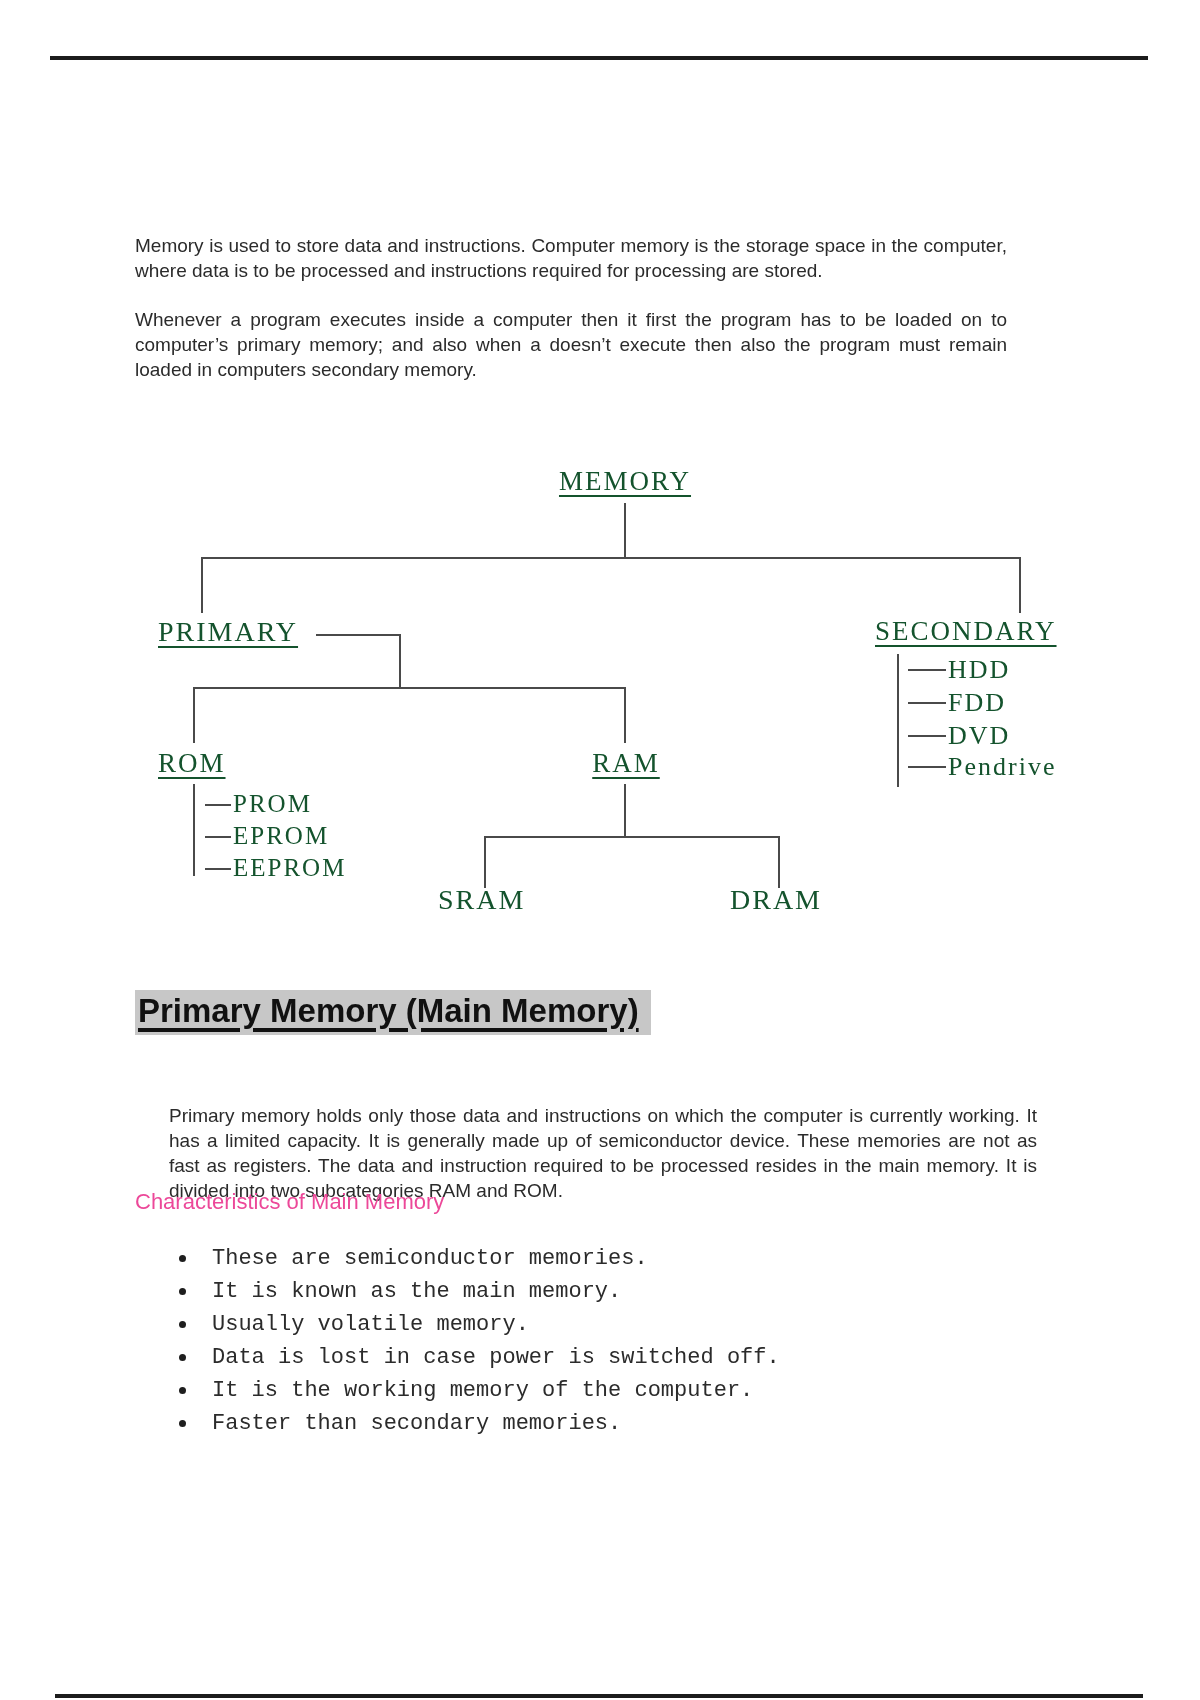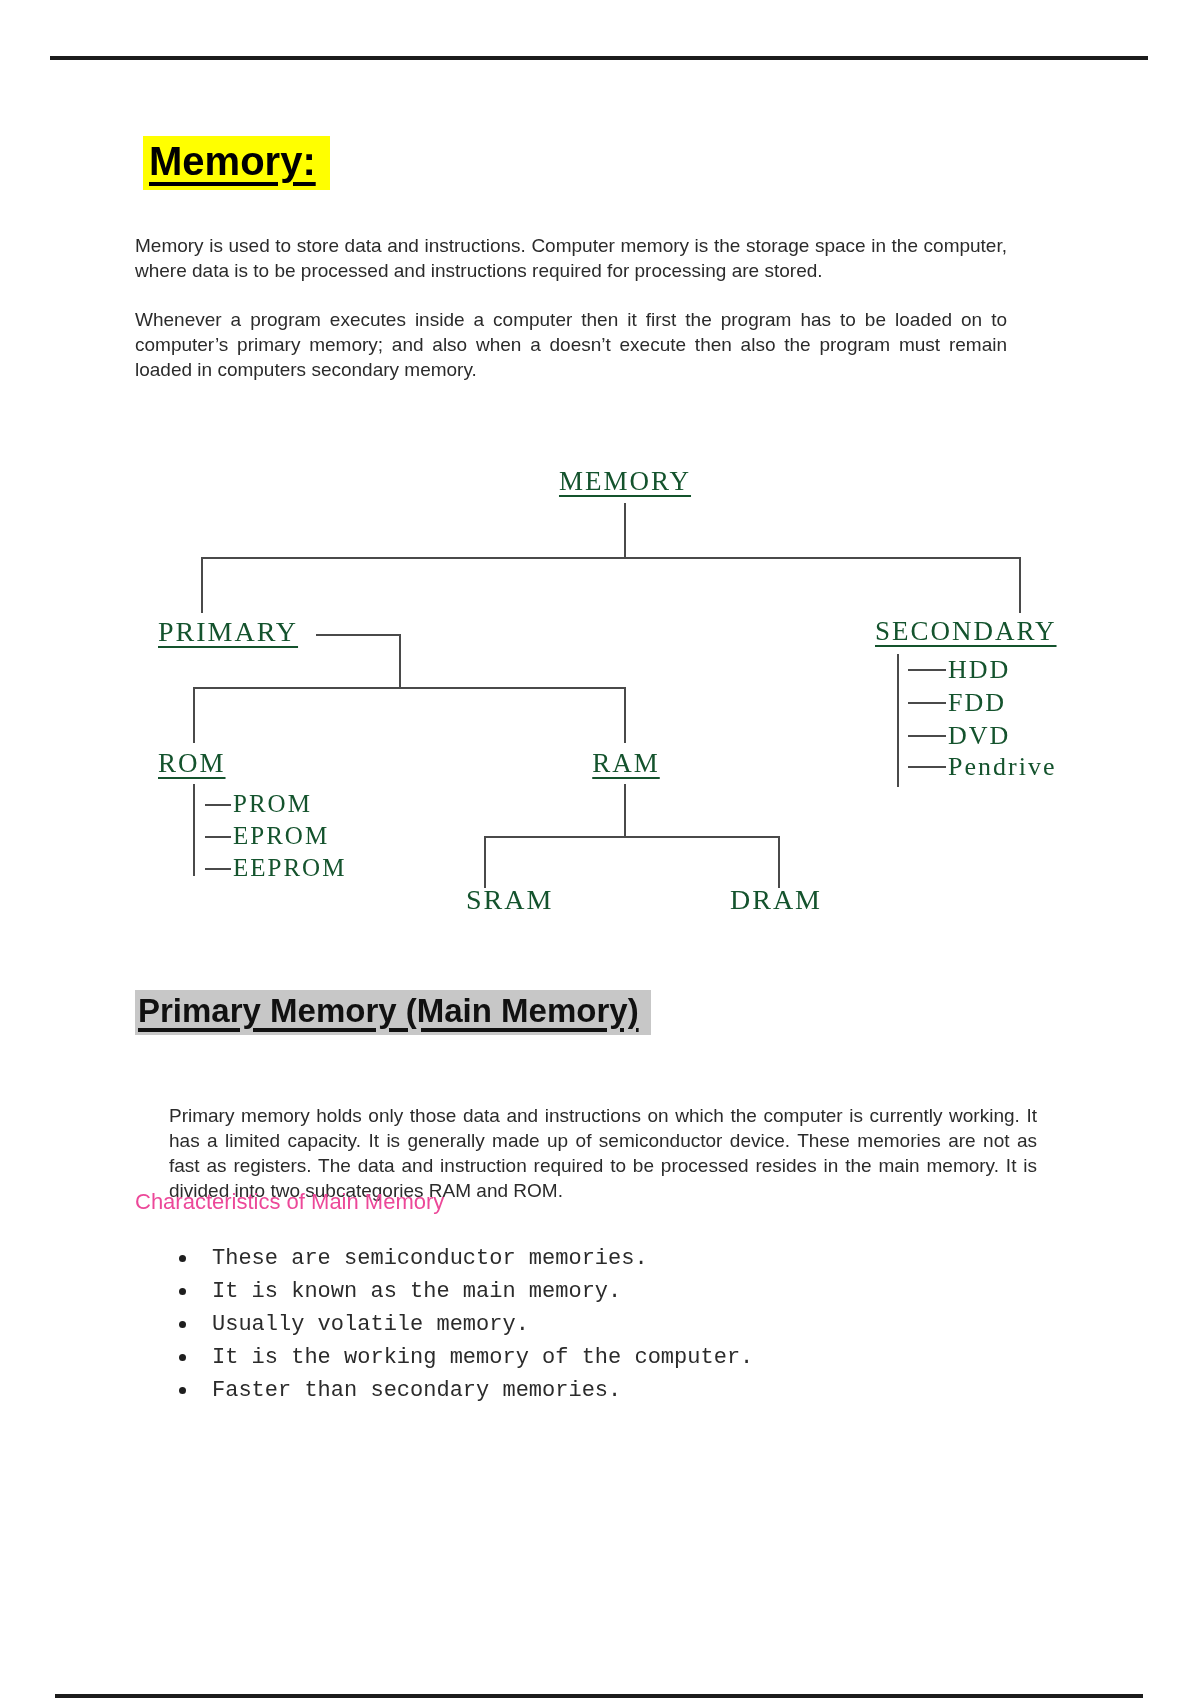"Memory:" div.h1-wrap { html: <div> <span>Memory:</span> </div> -> none }
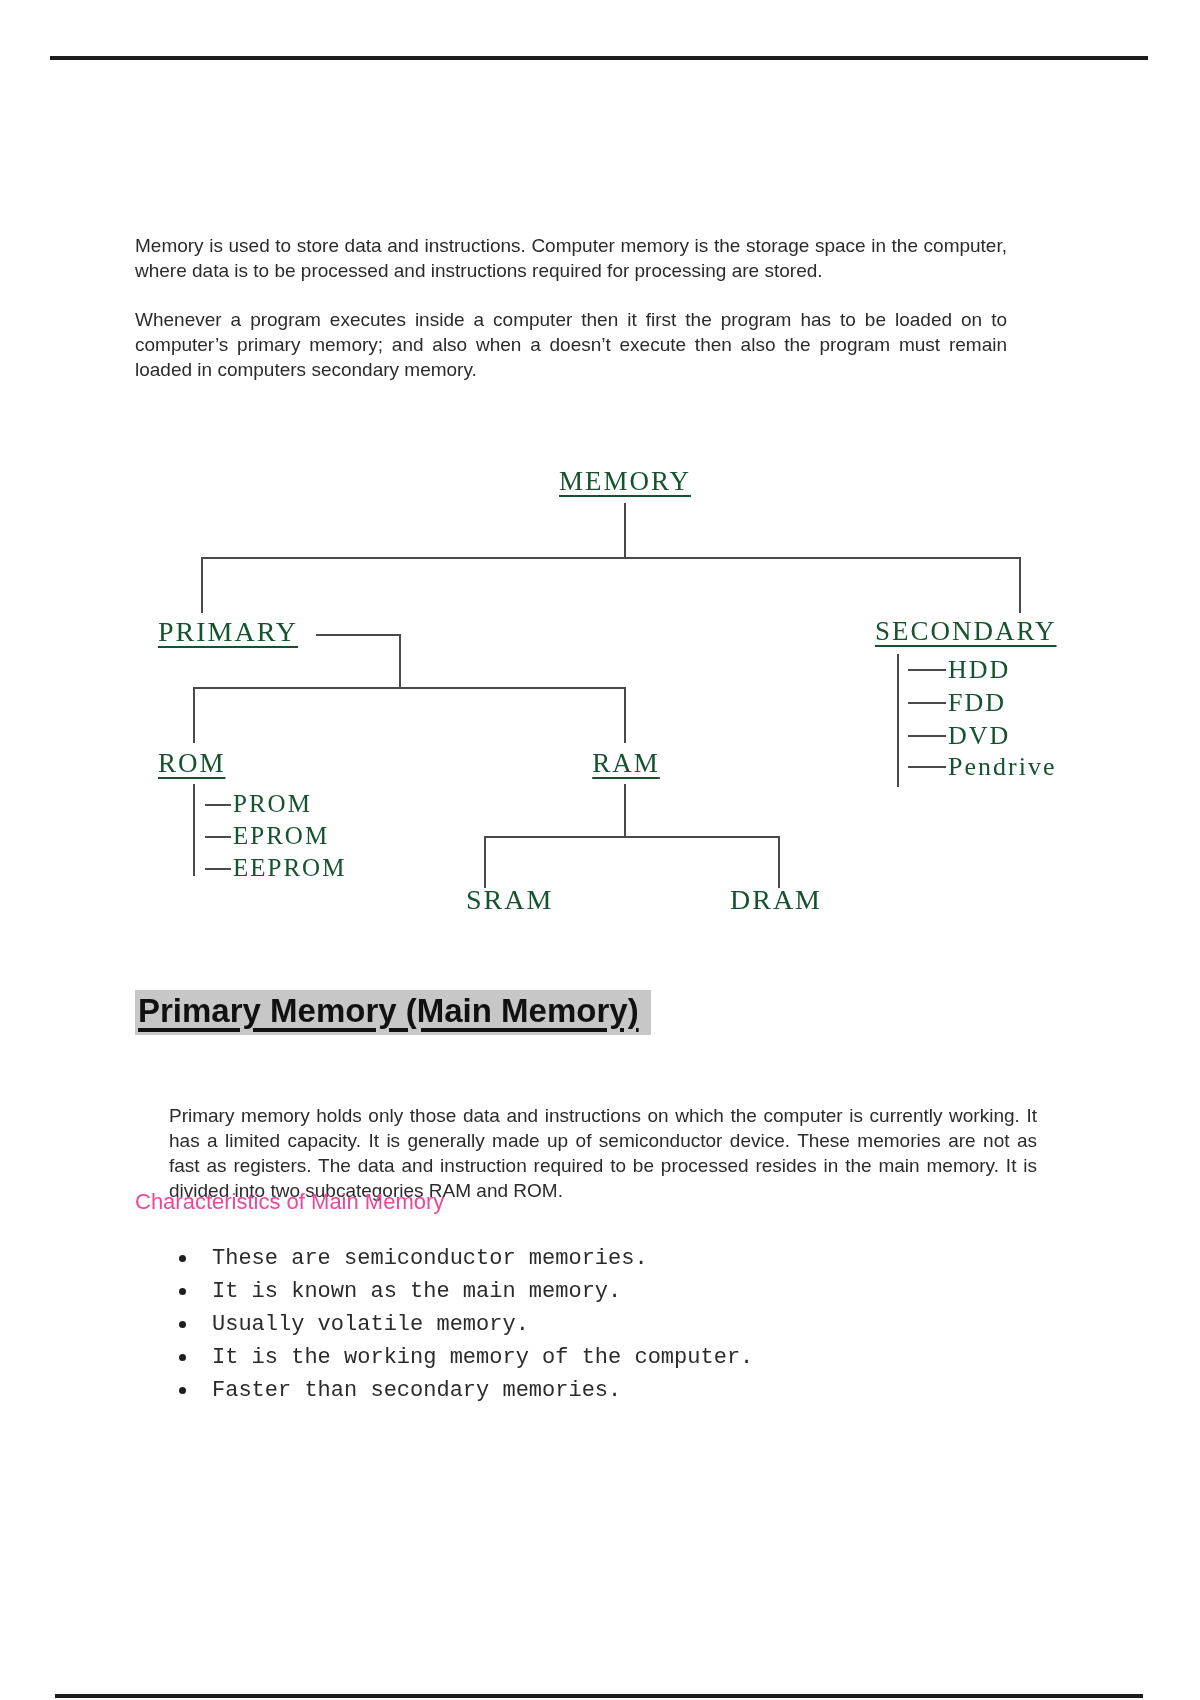"SRAM" .lbl-sram { margin-left: 28px -> none }
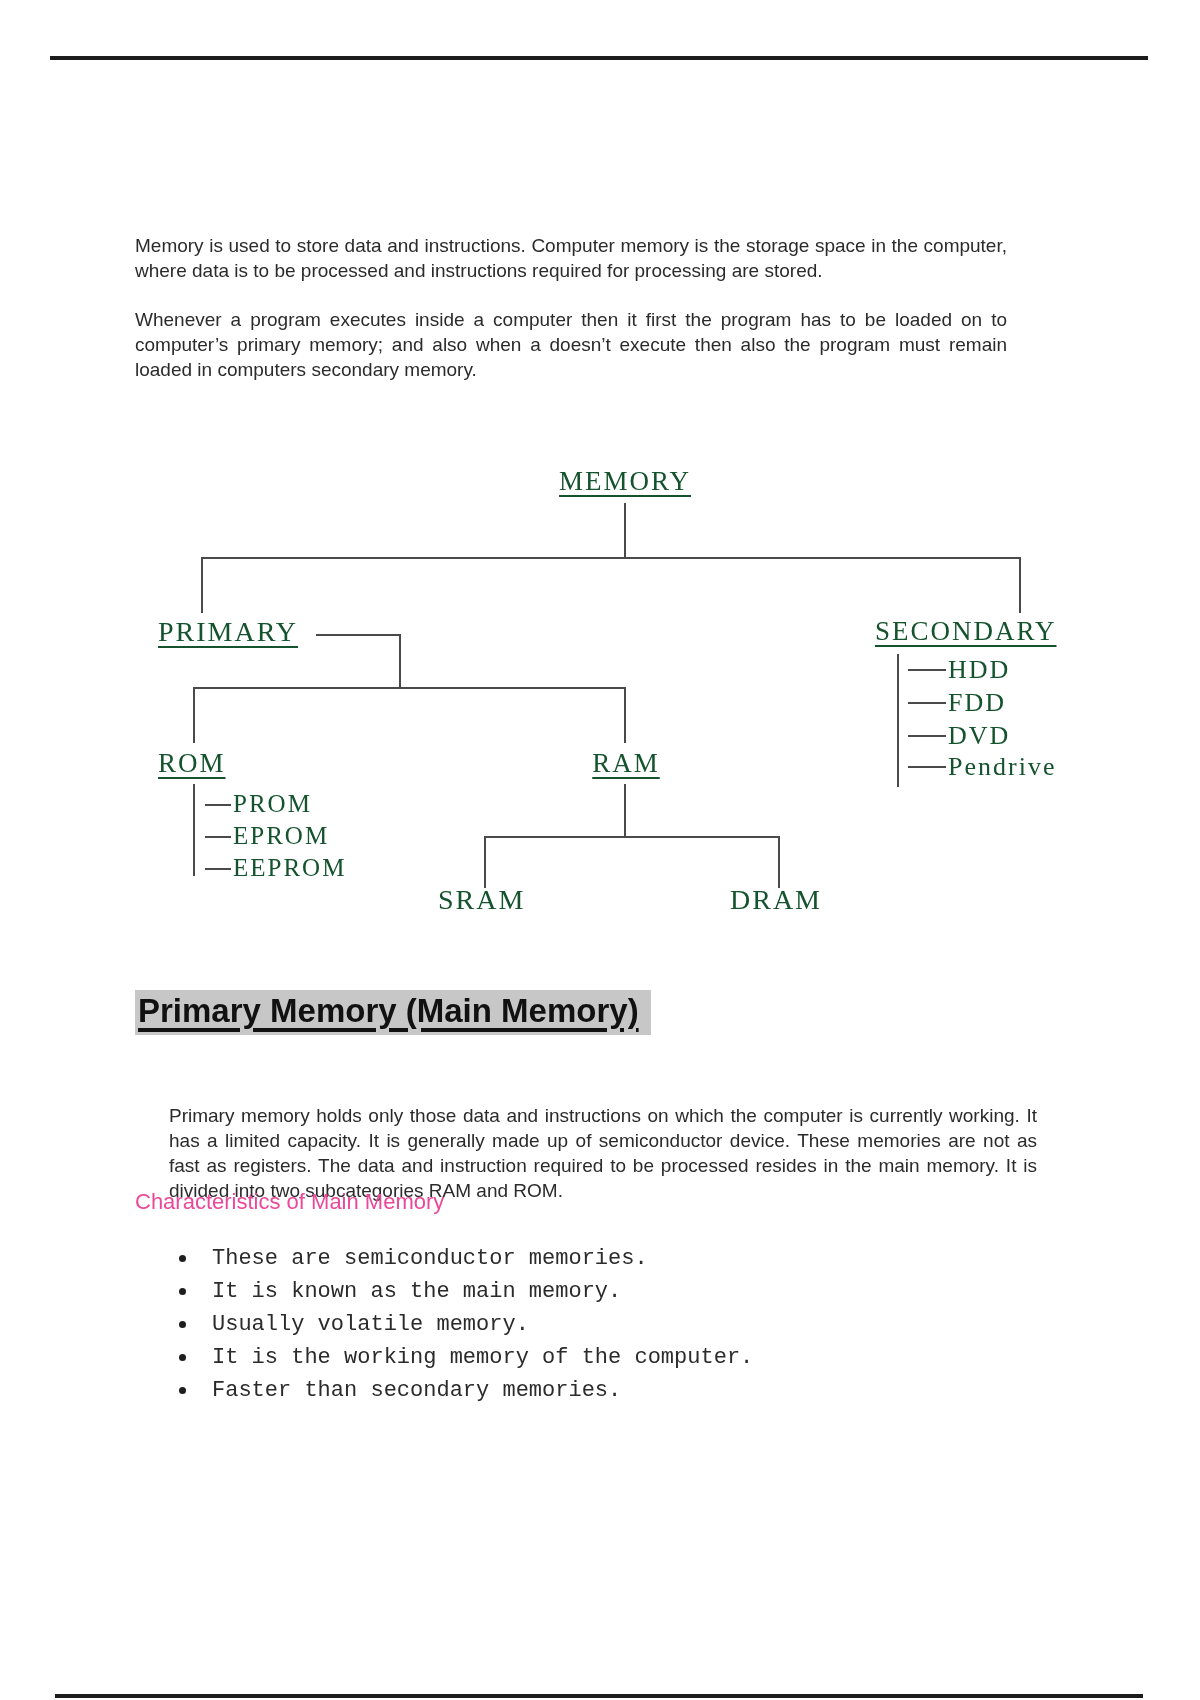"Data is lost in case" li { html: none -> <li><span></span><span>Data is lost in case power is switched off.</span></li> }
